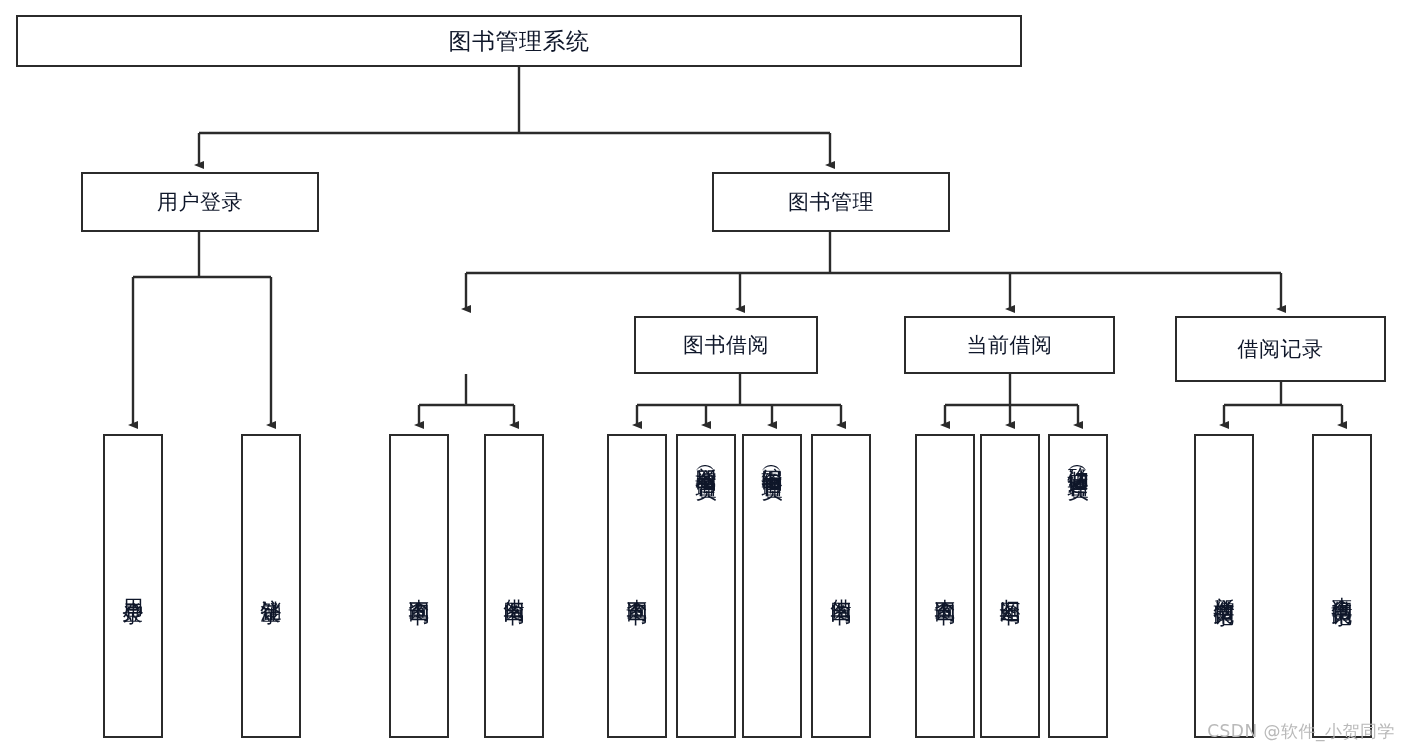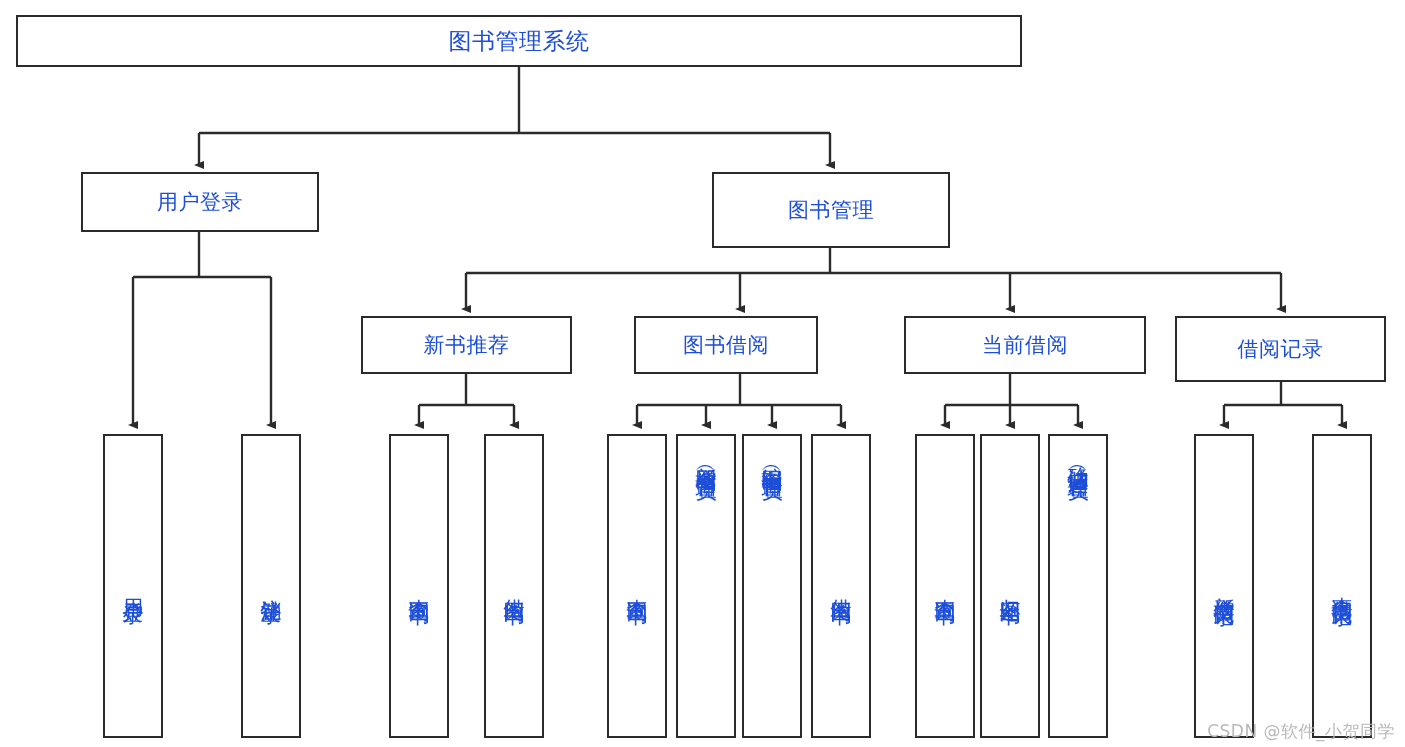"图书管理系统" .node .label { color: #1d4ed8 -> #0f172a }
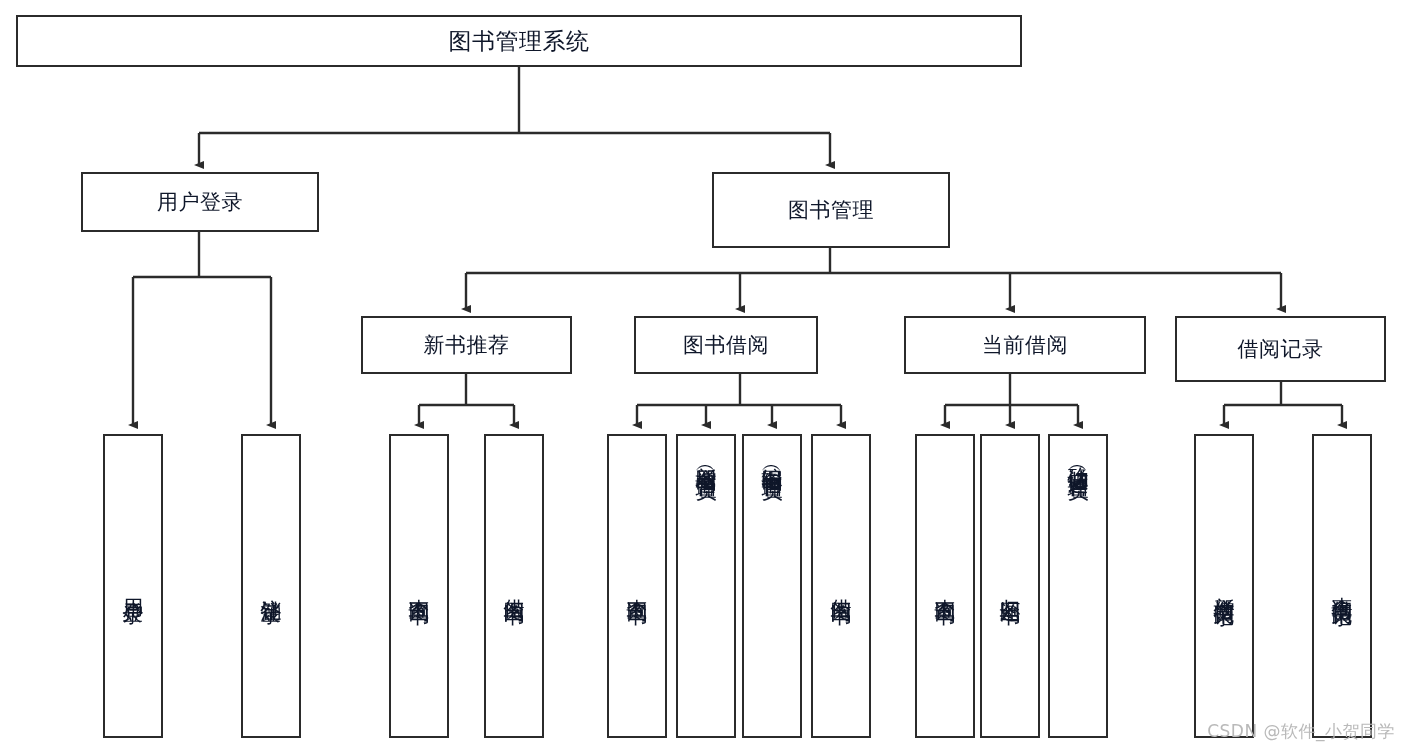"图书管理" div.node { height: 76px -> 60px }
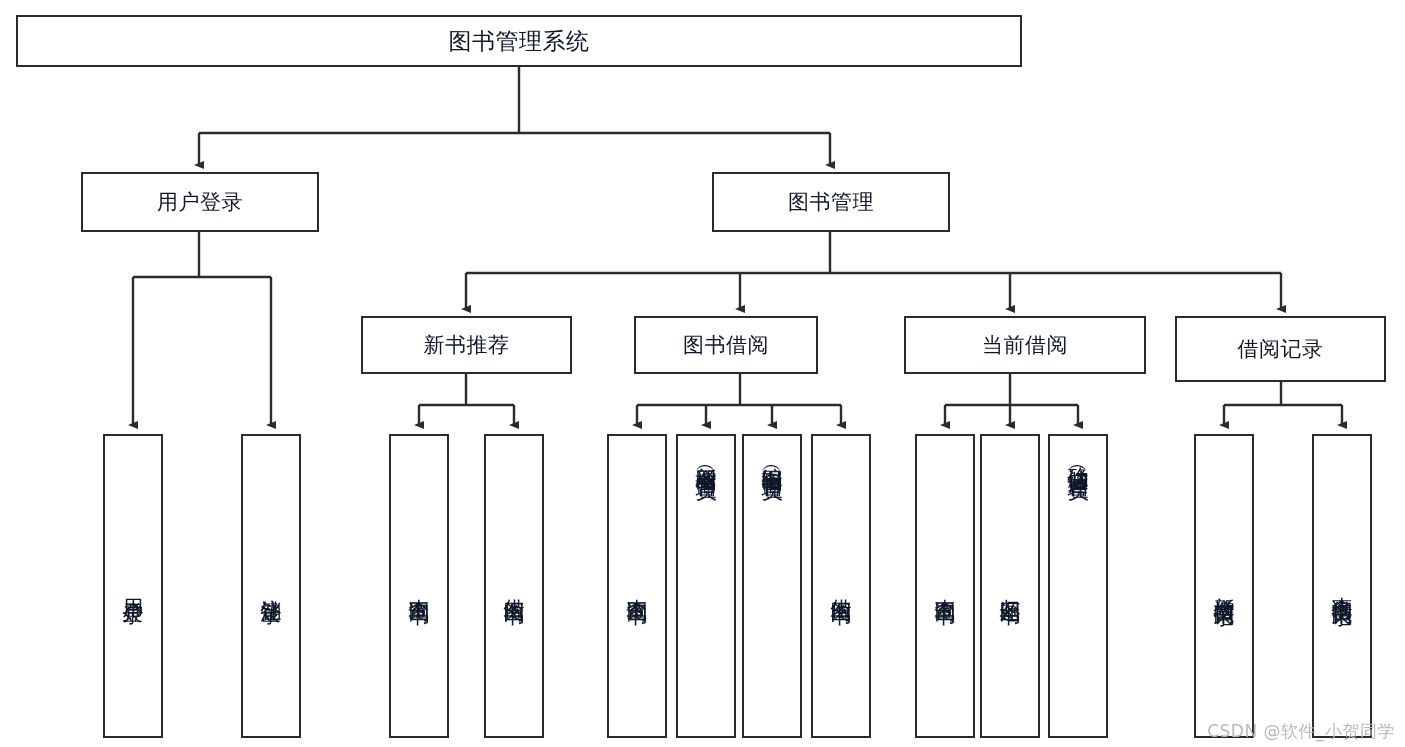"新书推荐" div.node { html: <div> <span>新书推荐</span> </div> -> none }
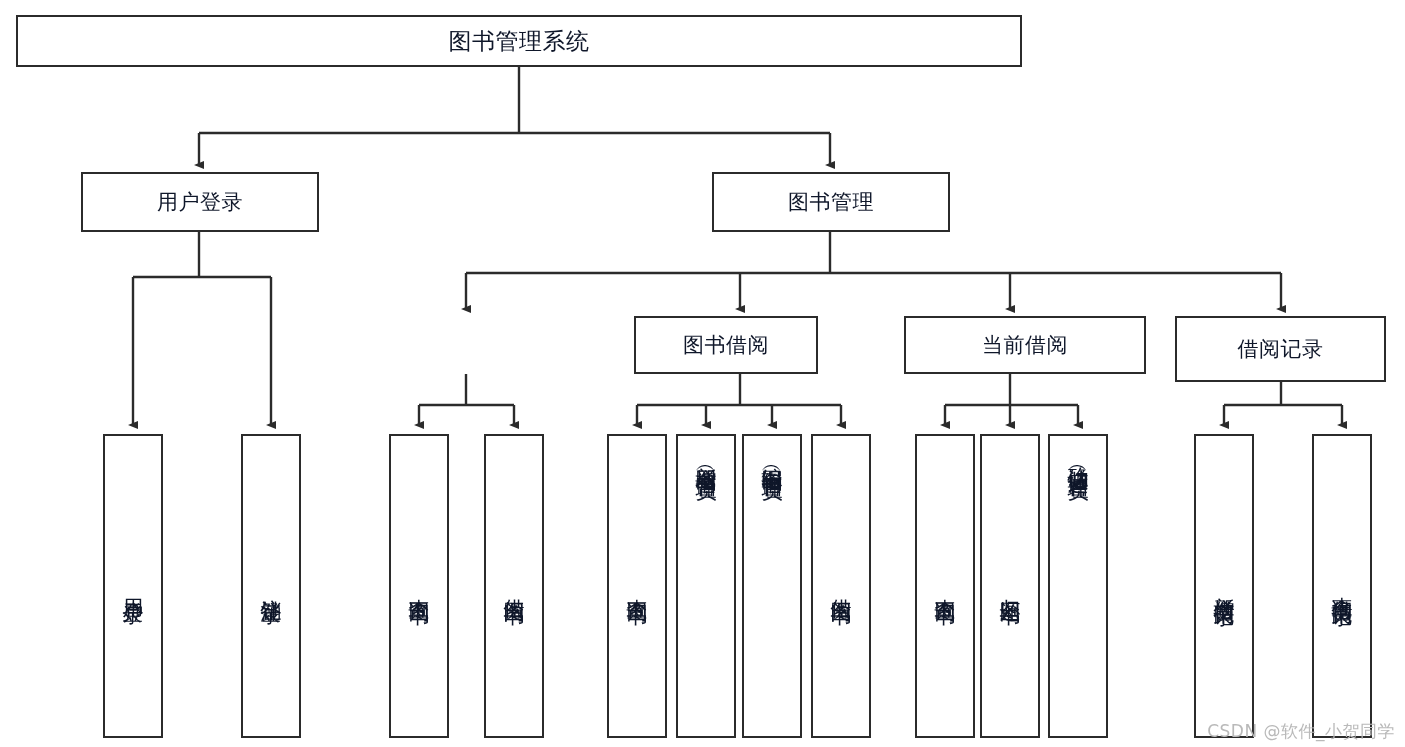"当前借阅" div.node { width: 242px -> 211px }
